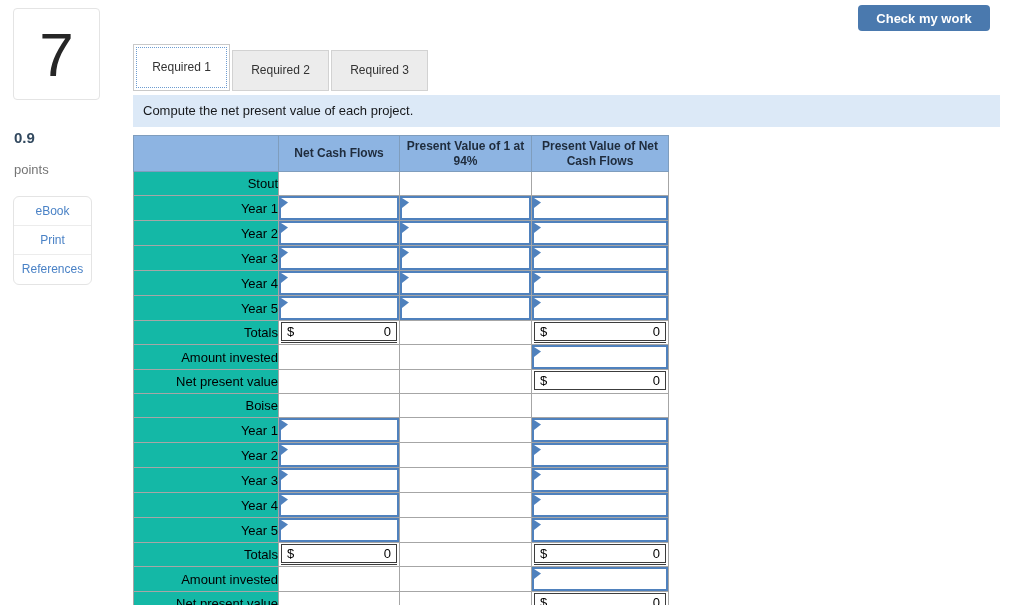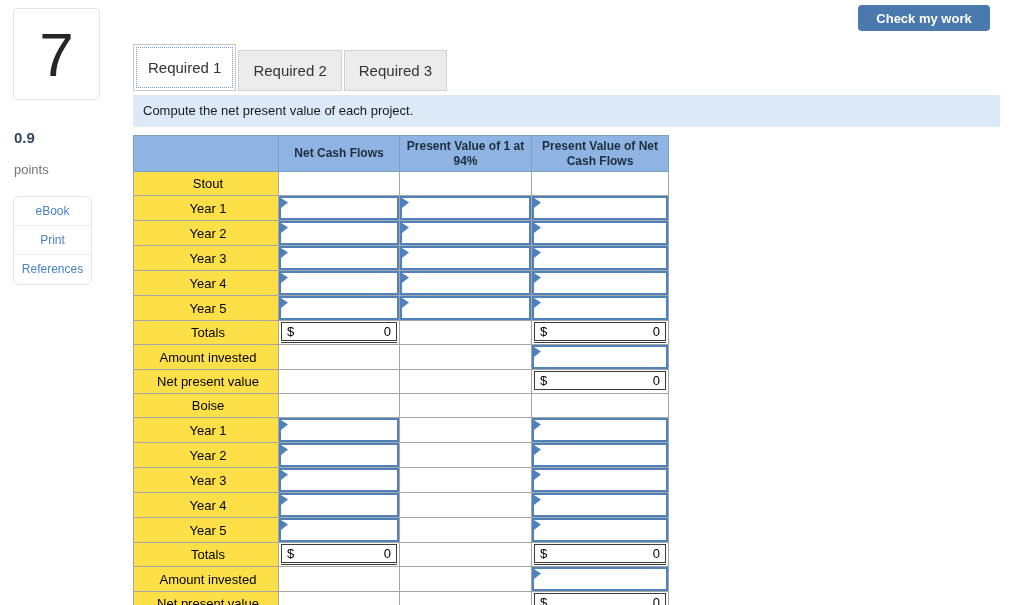"Required 1" .tab { font-size: 15px -> 12px }
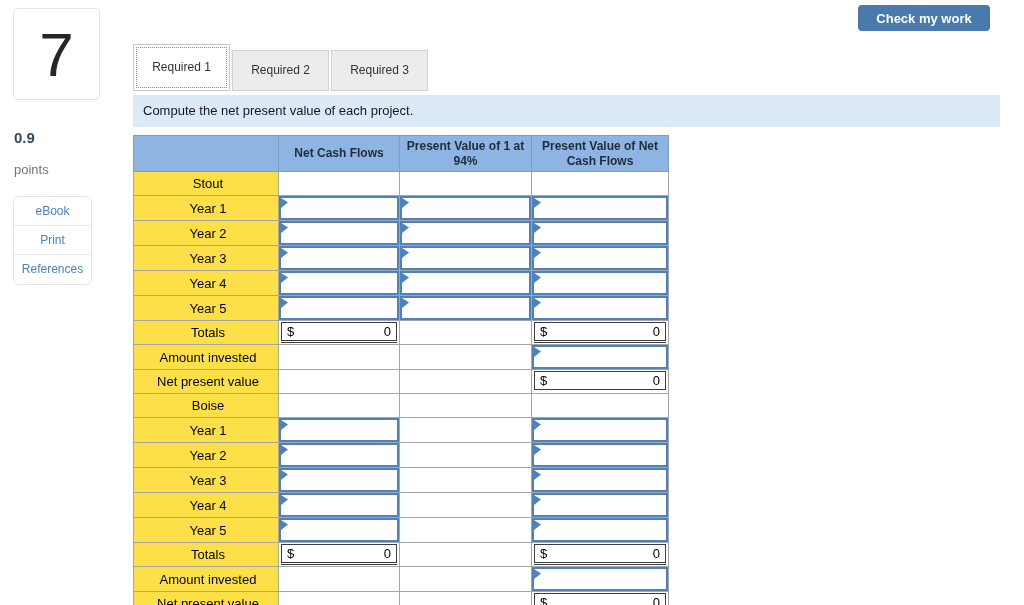"Stout" td.row-label { background: #fde047 -> #14b8a6; text-align: center -> right }
